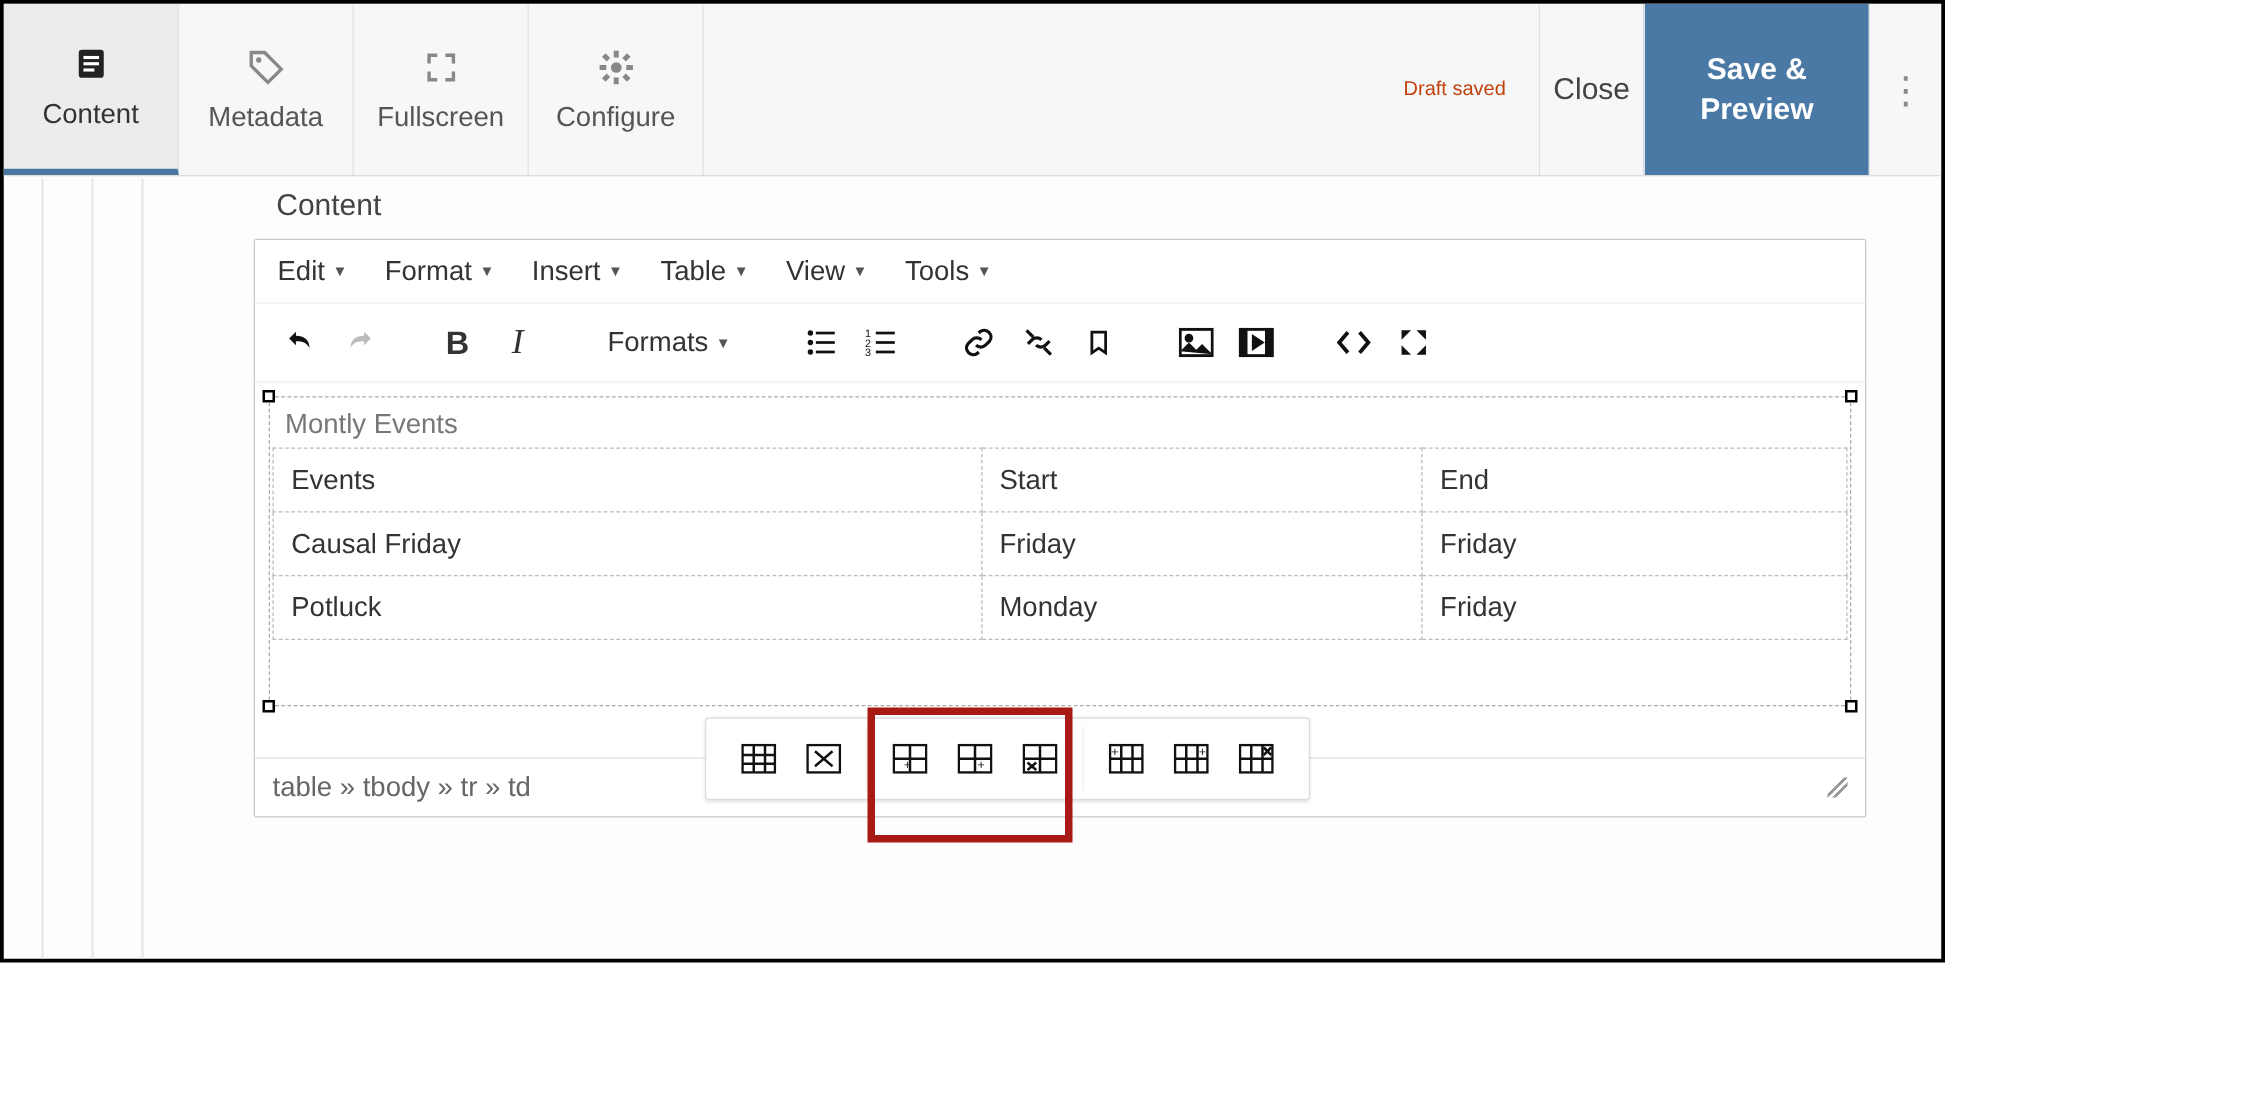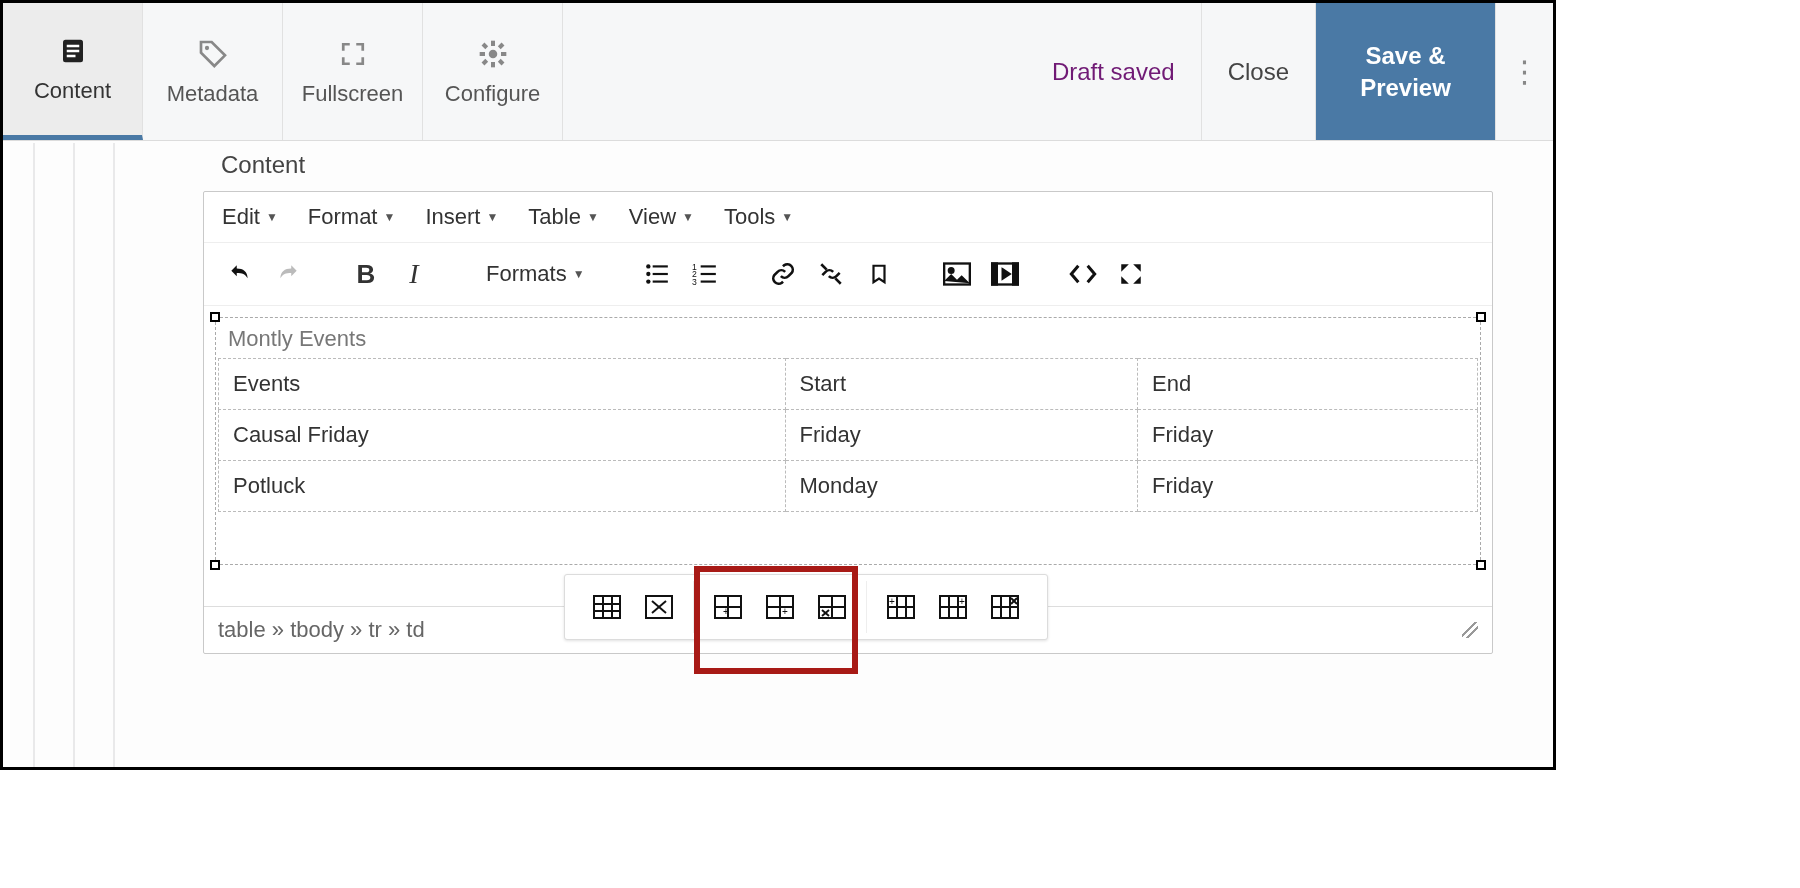"Draft saved" .status-text { color: #701a75 -> #c2410c; font-size: 24px -> 16px }
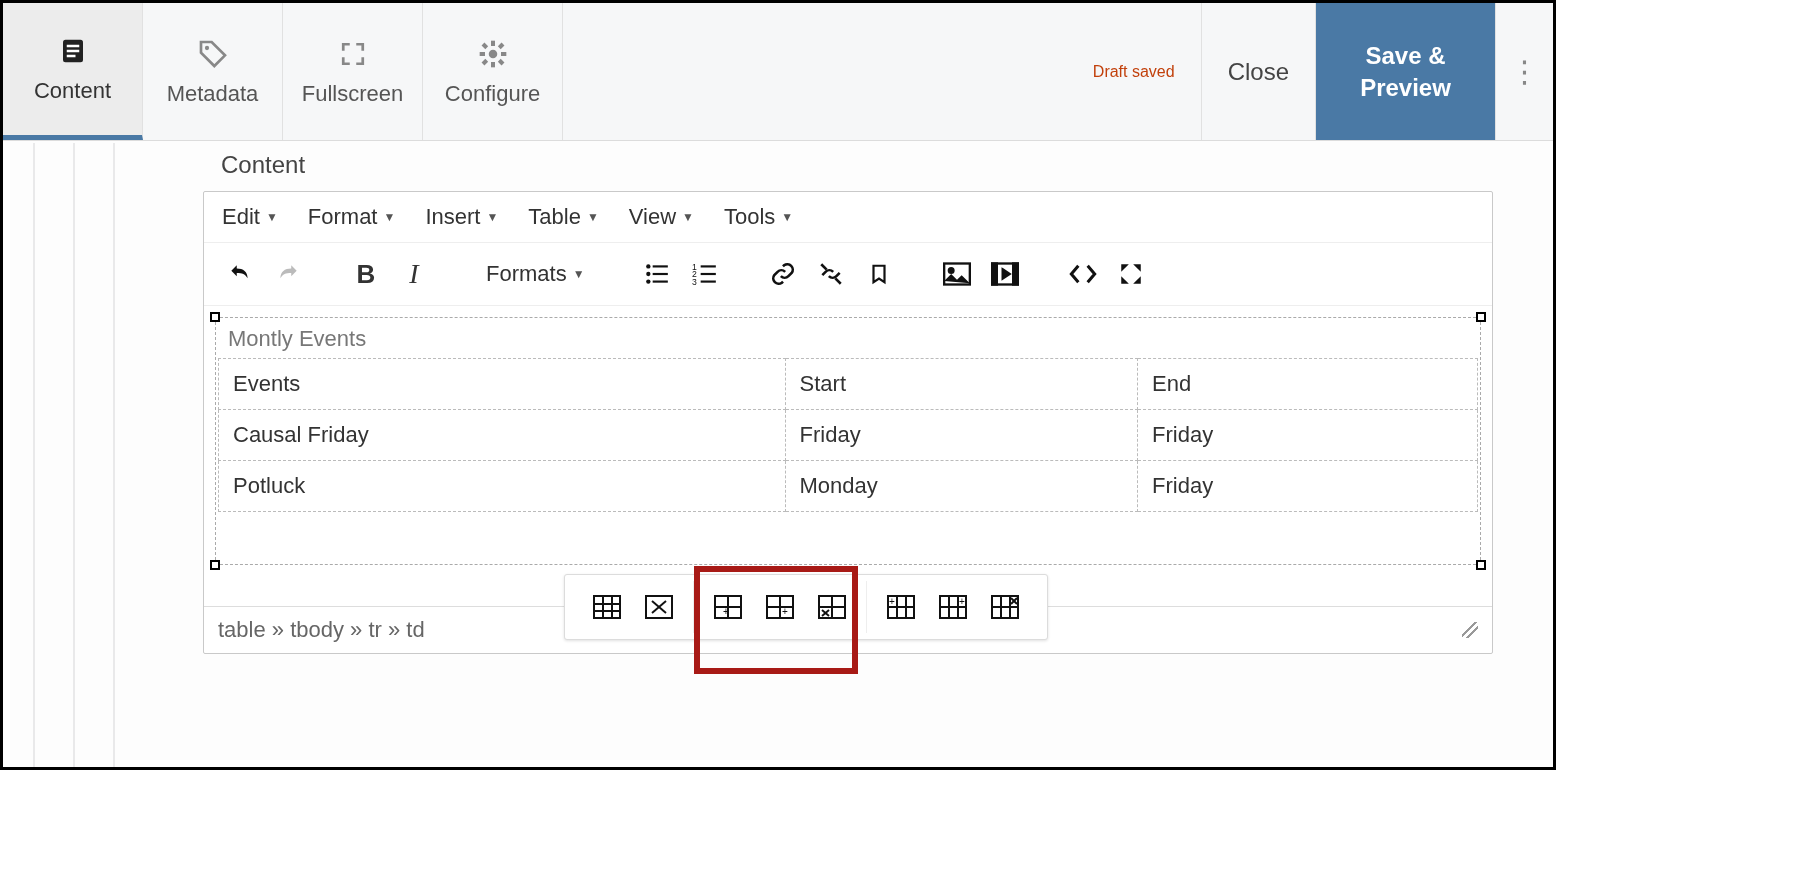"Close" .top-btn { padding: 0 26px -> 0 11px }
